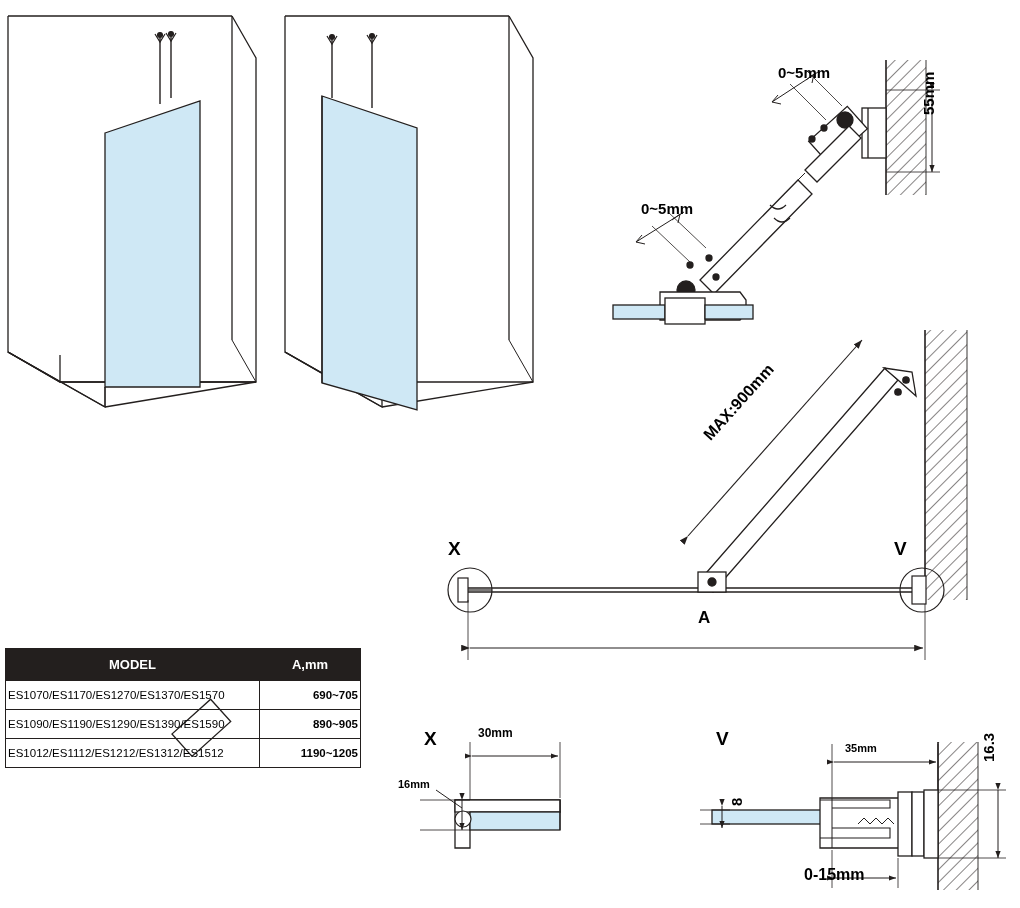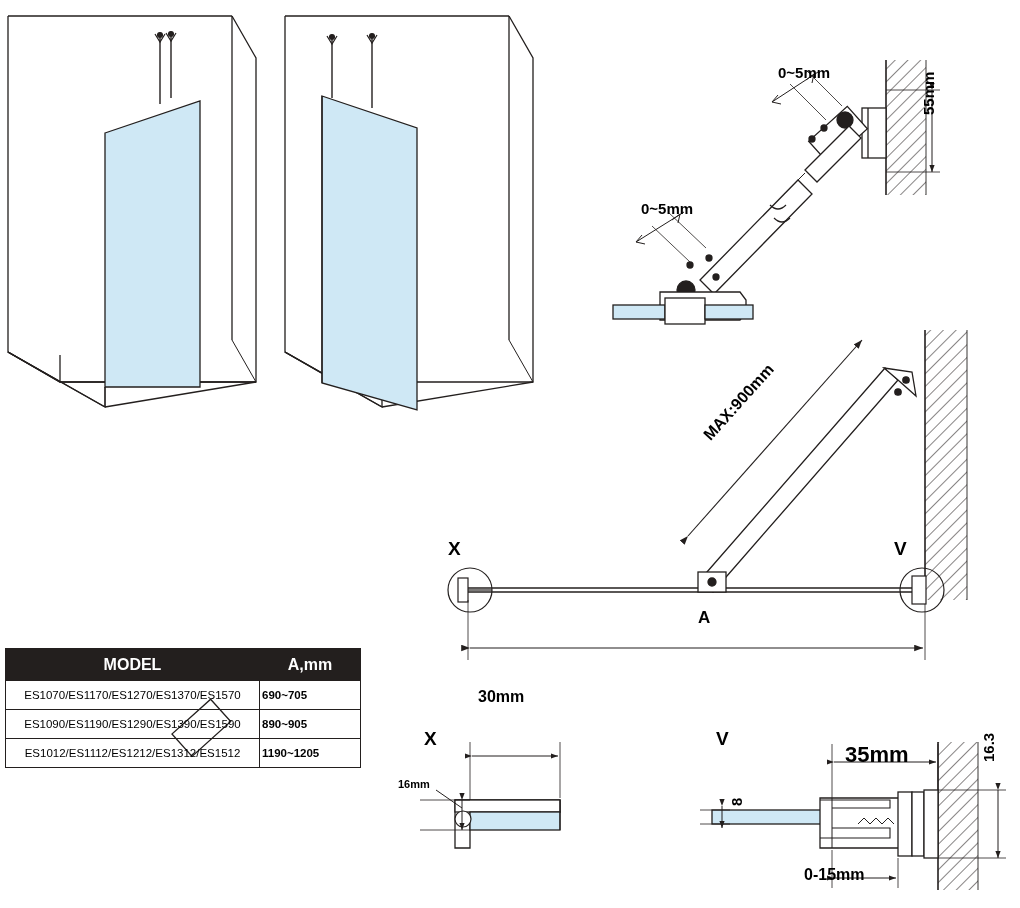"MODEL" .tbl th { font-size: 16px -> 13px }
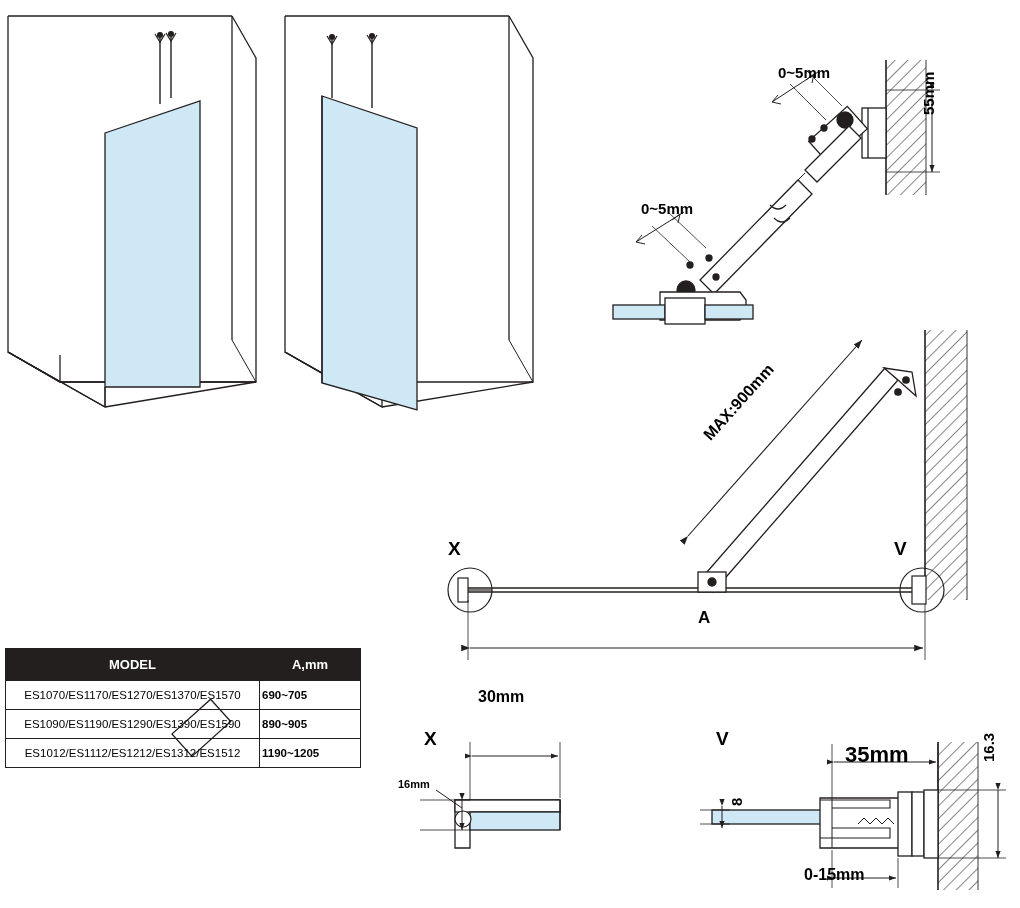"ES1070/ES1170/ES1270/ES1370/ES1570" .tbl td.model { text-align: center -> left }
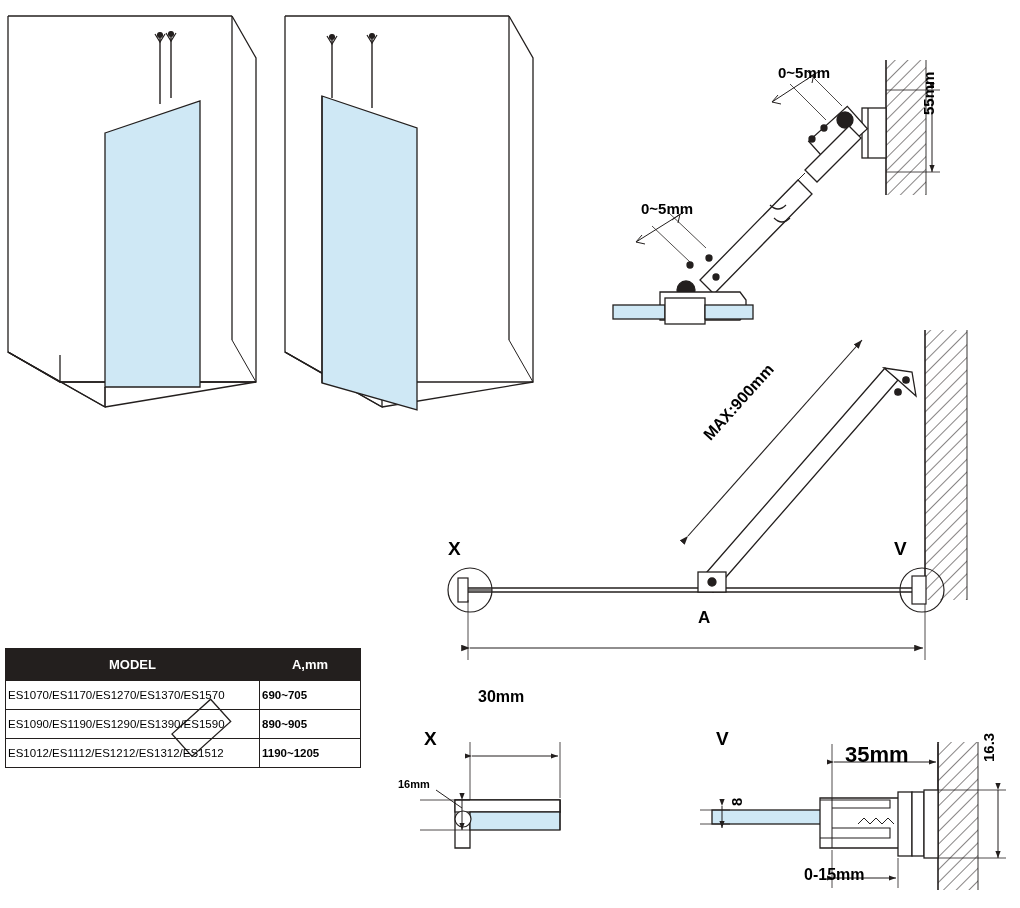"690~705" .tbl td { text-align: left -> right }
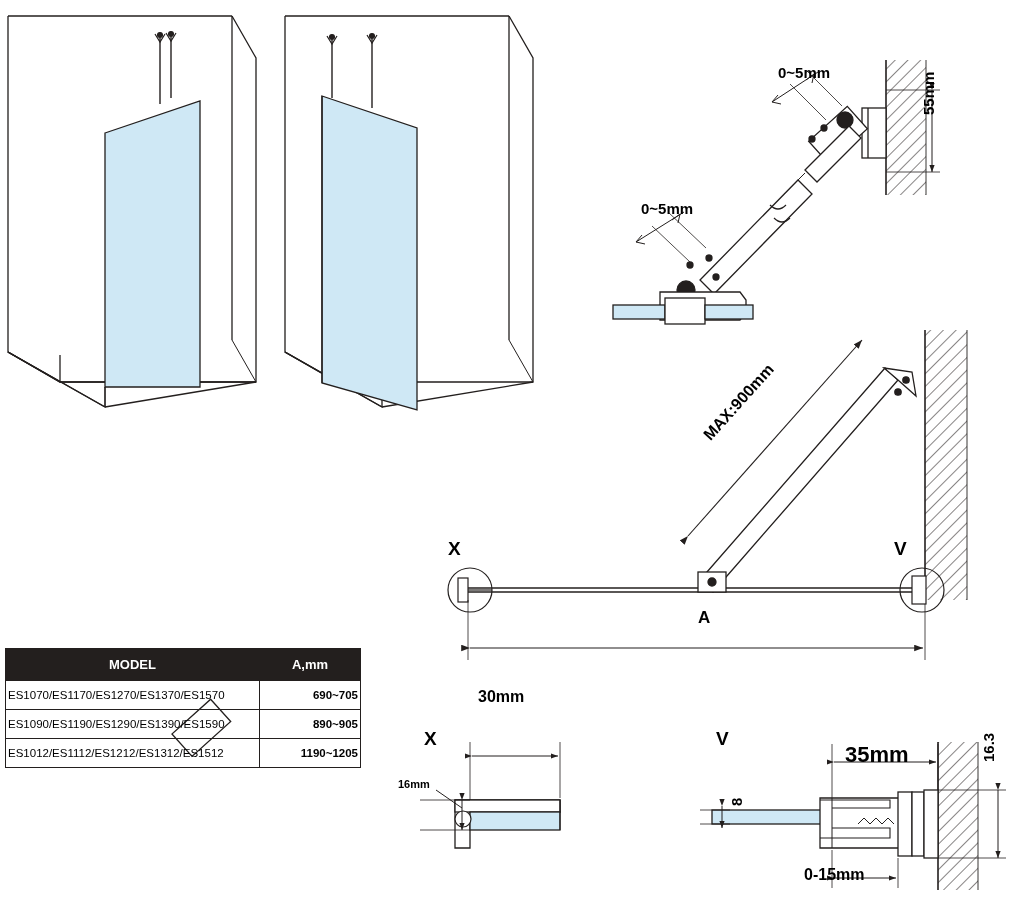"30mm" div.lbl { font-size: 16px -> 12px; top: 688px -> 726px }
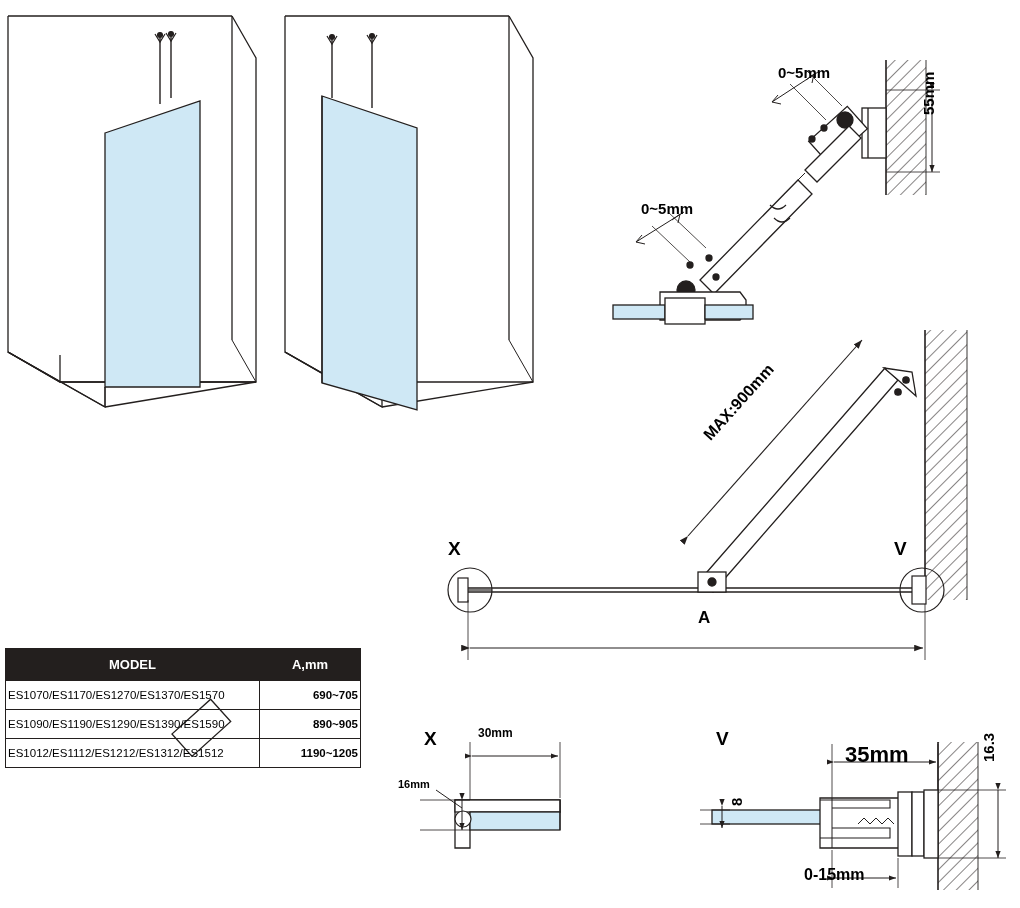"35mm" div.lbl { font-size: 22px -> 11px }
